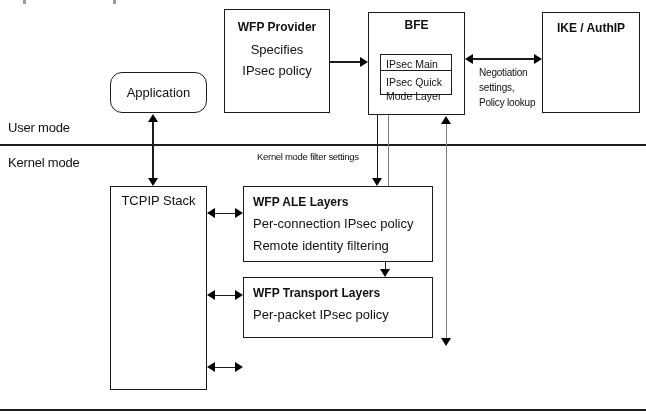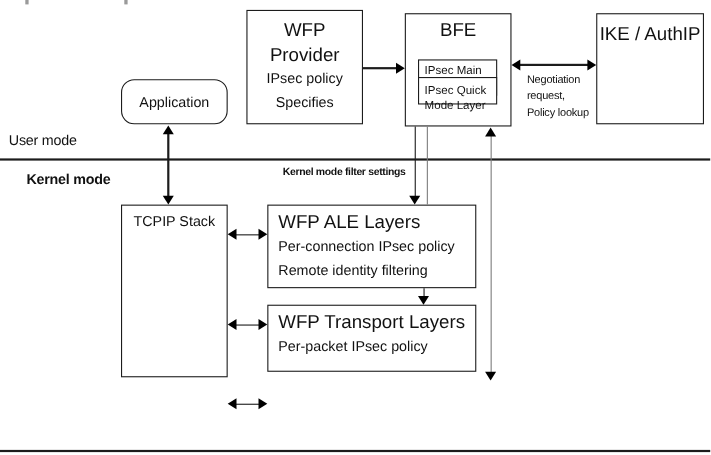"WFP Provider" .box .title { font-size: 17px -> 12px; font-weight: normal -> bold }
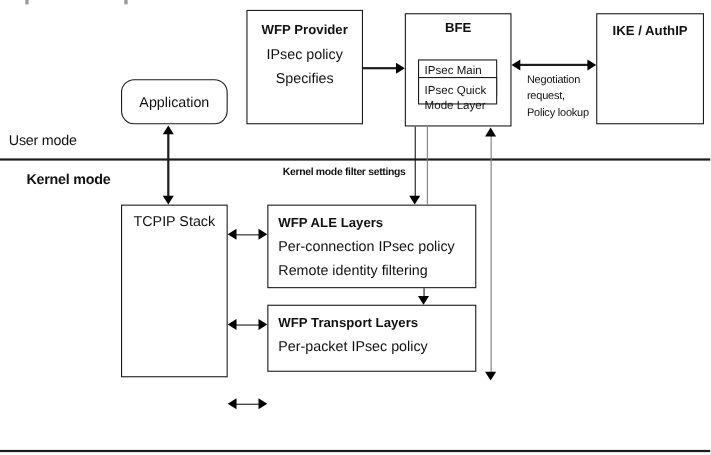"IPsec policy" div.body-text { order: before "Specifies" -> after "Specifies" }
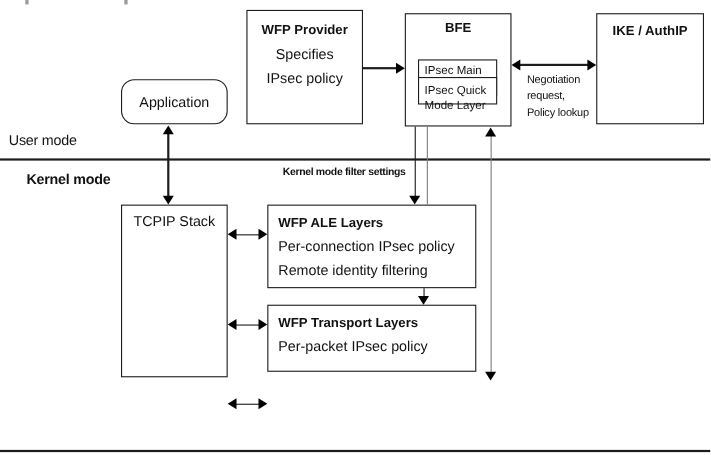"request," div { text: request -> settings }
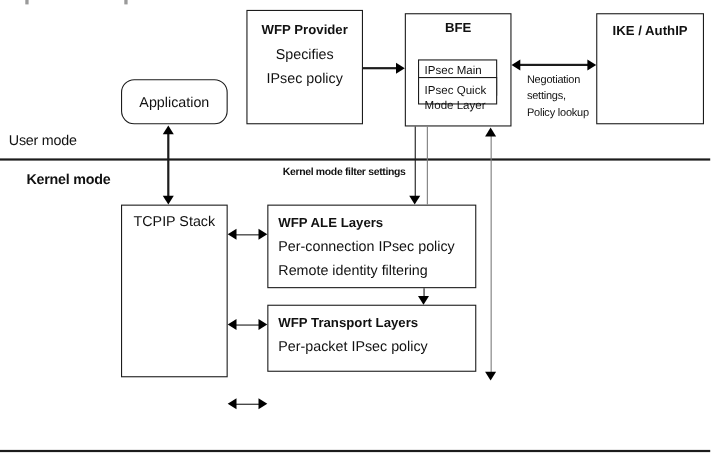"Kernel mode" div.mode-label { font-weight: bold -> none; left: 24px -> 8px }
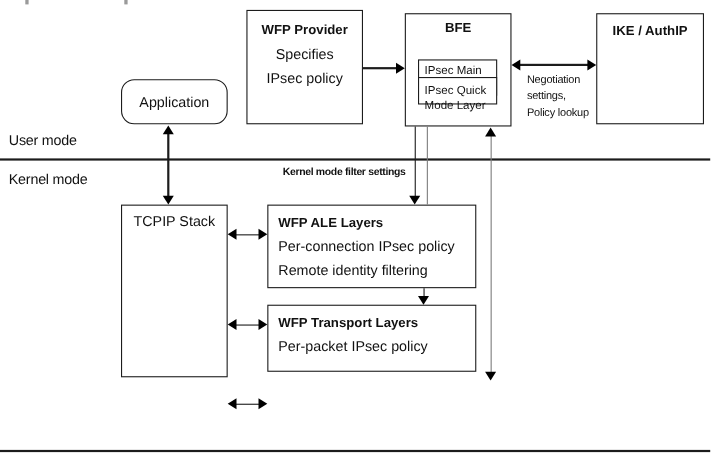"Kernel mode filter settings" .annot-small { font-weight: bold -> none }
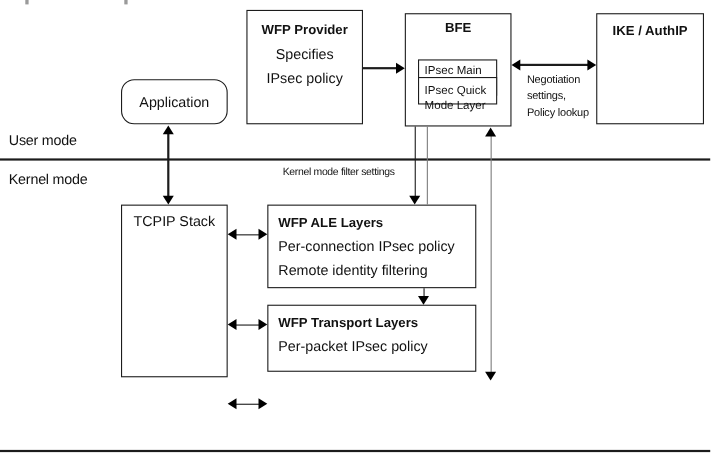"TCPIP Stack" div.box { height: 157px -> 204px }
